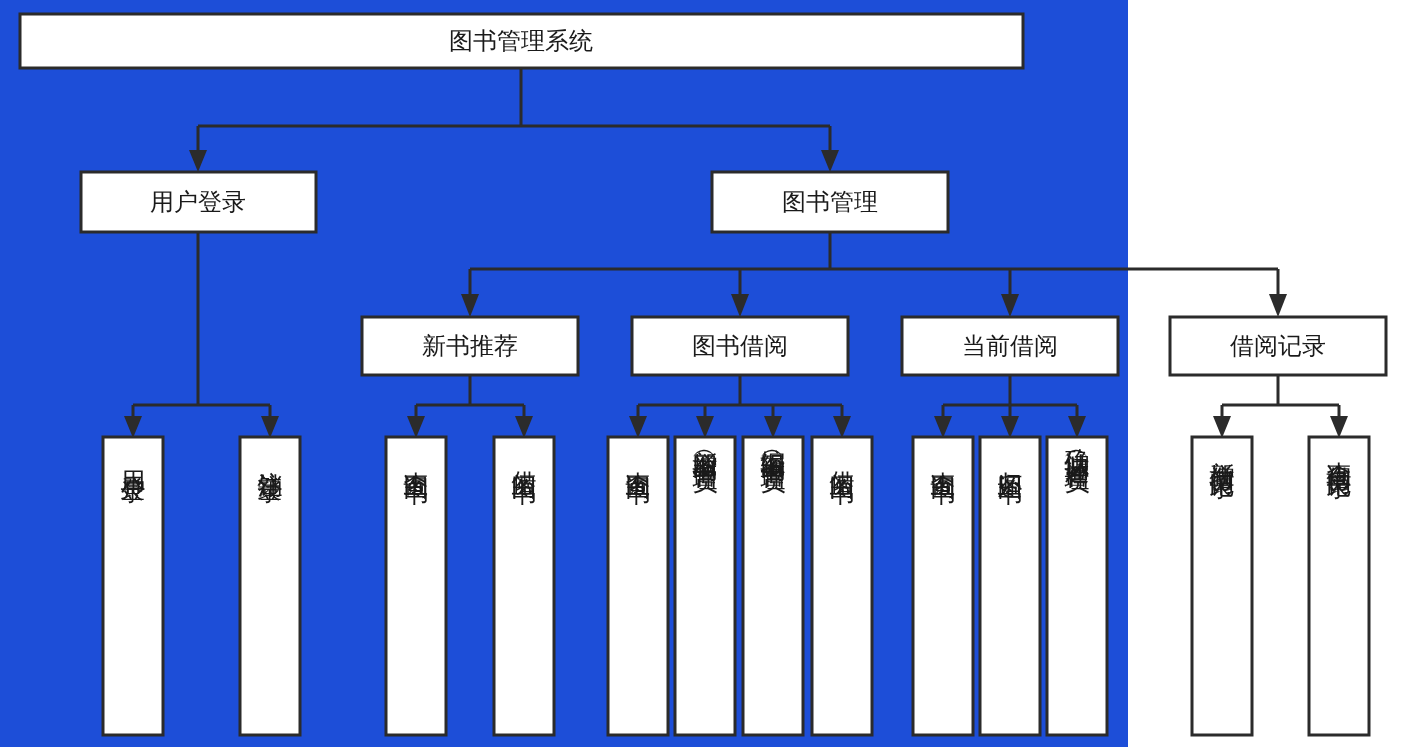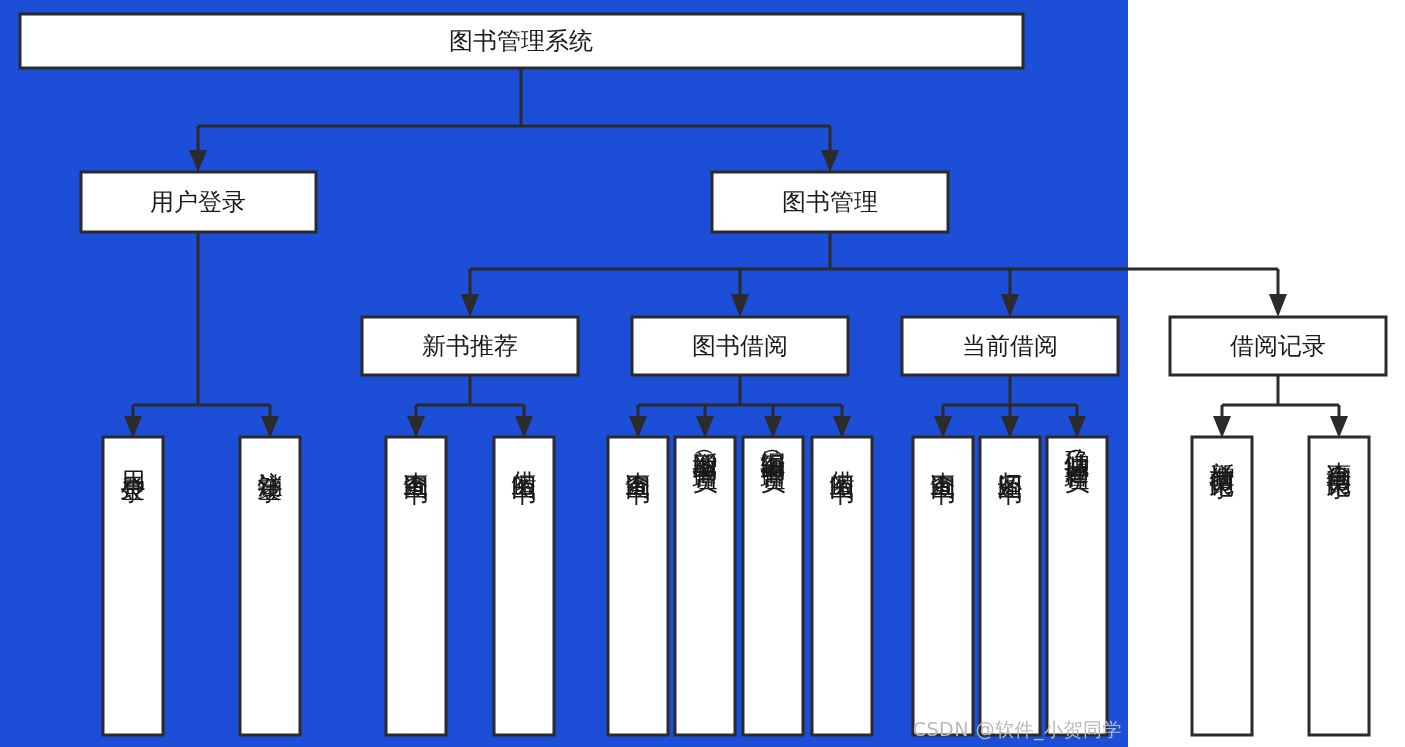"CSDN @软件_小贺同学" div.watermark { html: <div>CSDN @软件_小贺同学</div> -> none }
